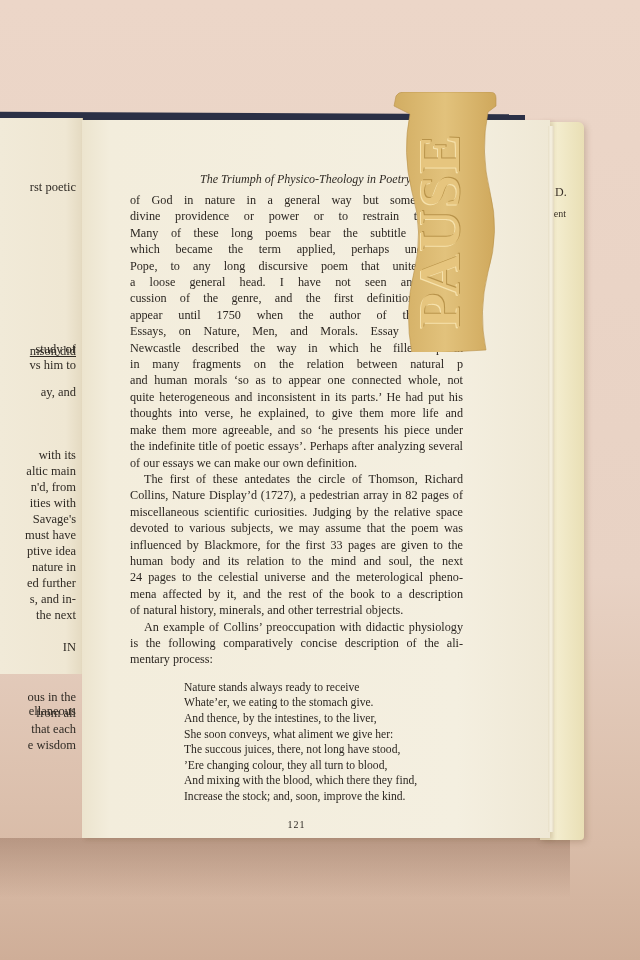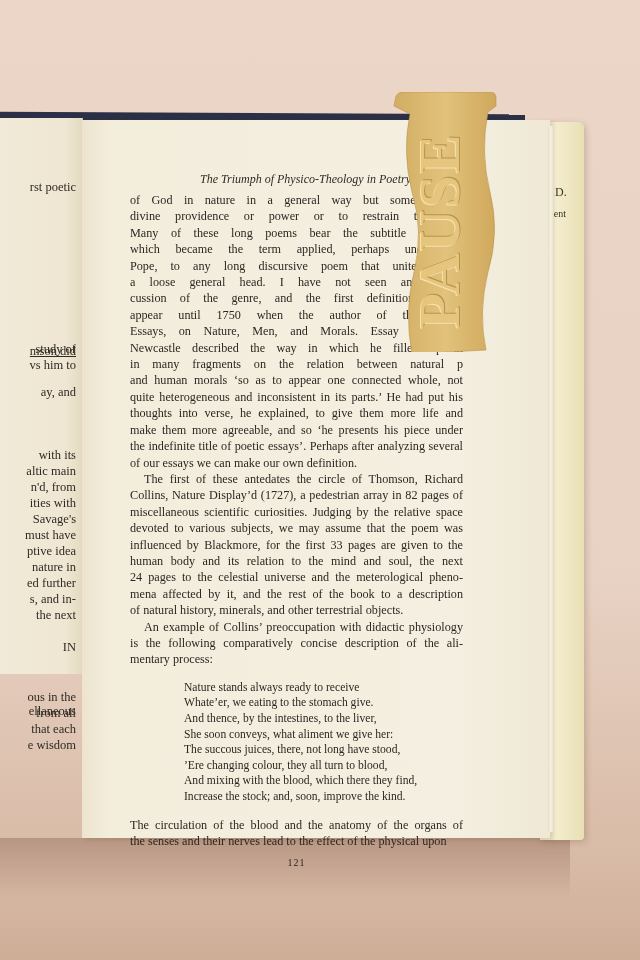"The circulation of the blood" div { html: <div> <span>The circulation of the blood and the anatomy of the organs of</span> <span>the senses and their nerves lead to the effect of the physical upon</span> </div> -> none }
